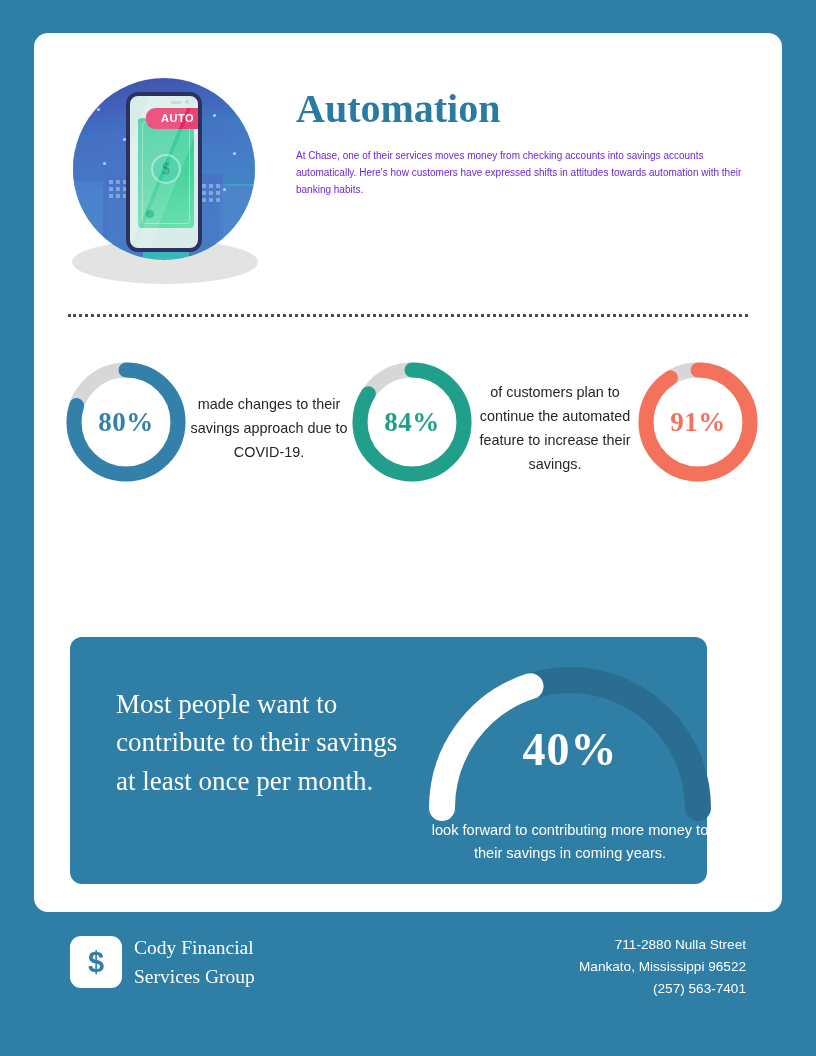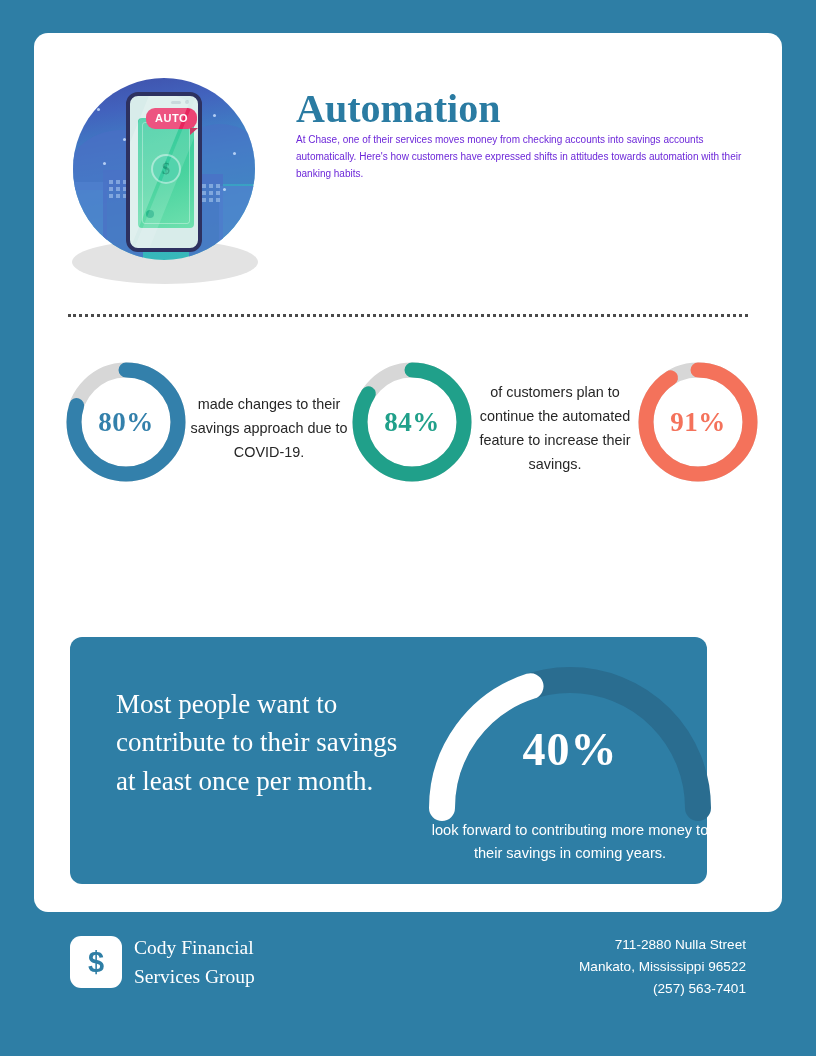"AUTO" .auto-tag { padding: 4px 9px 5px -> 4px 15px 5px }
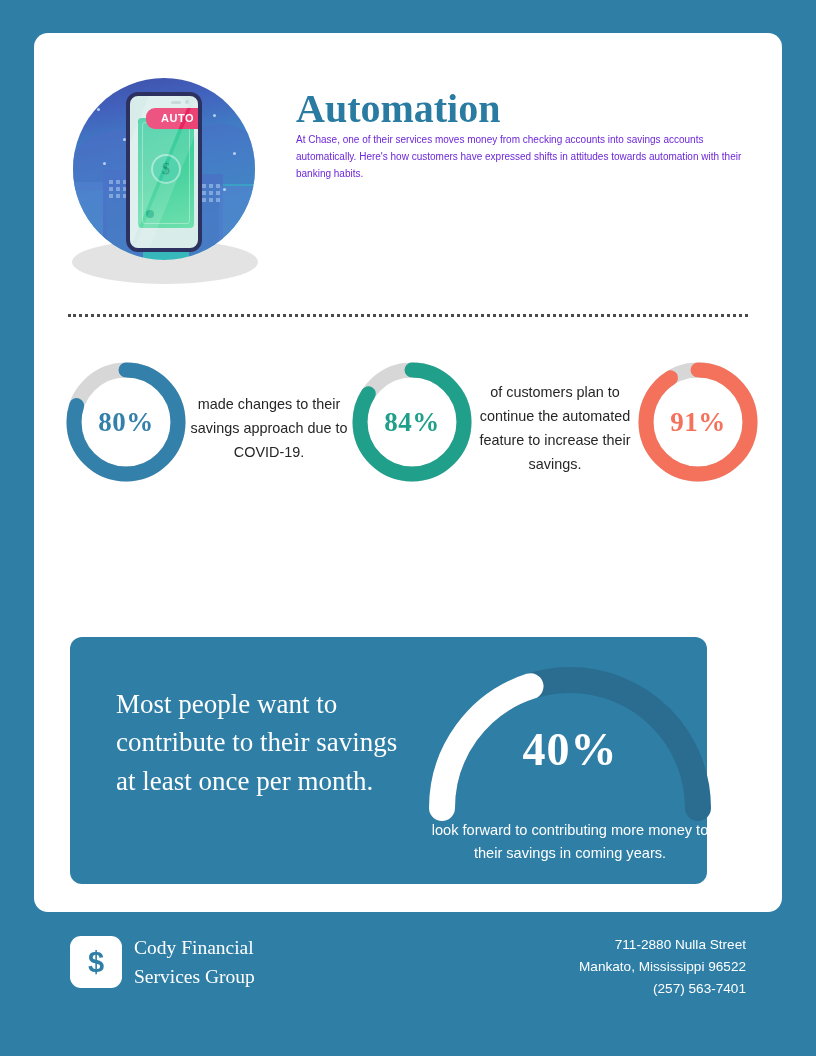"Automation" .title { margin-bottom: none -> 16px }
